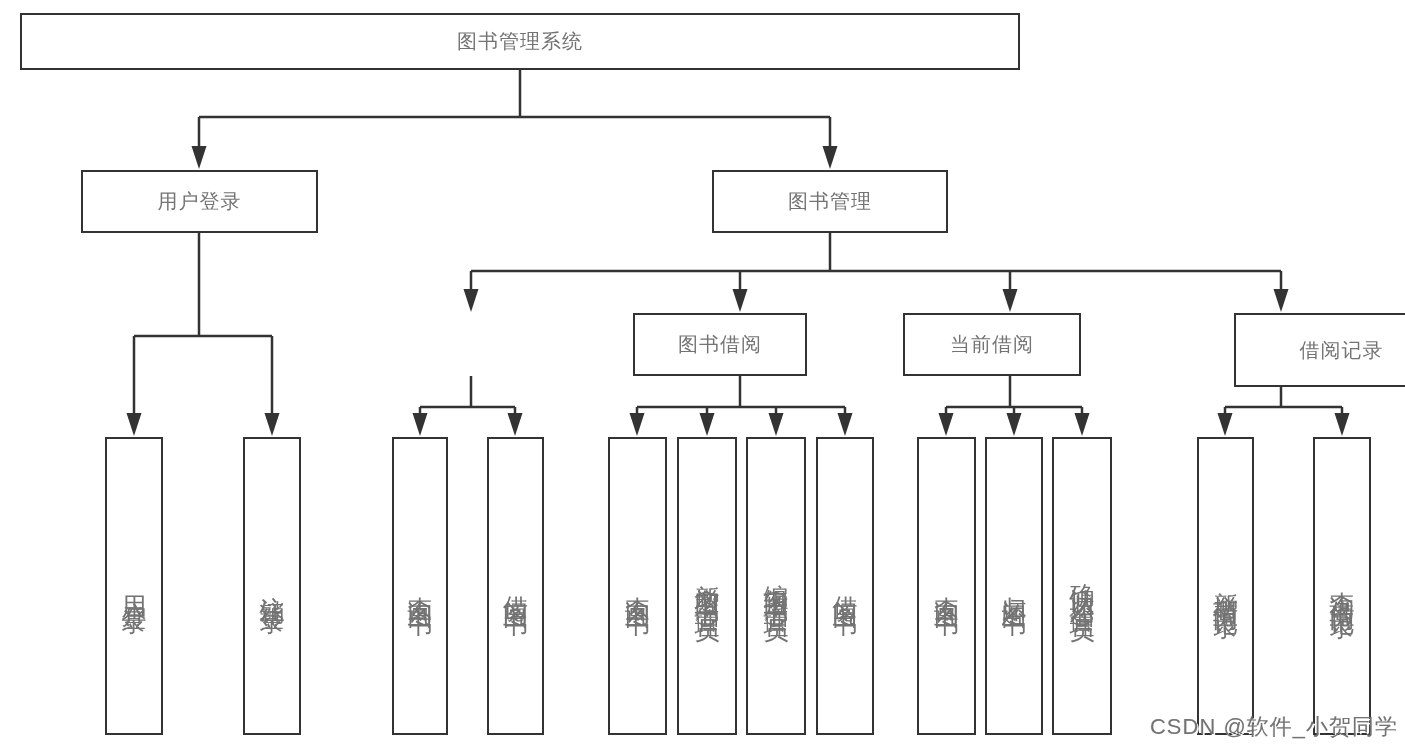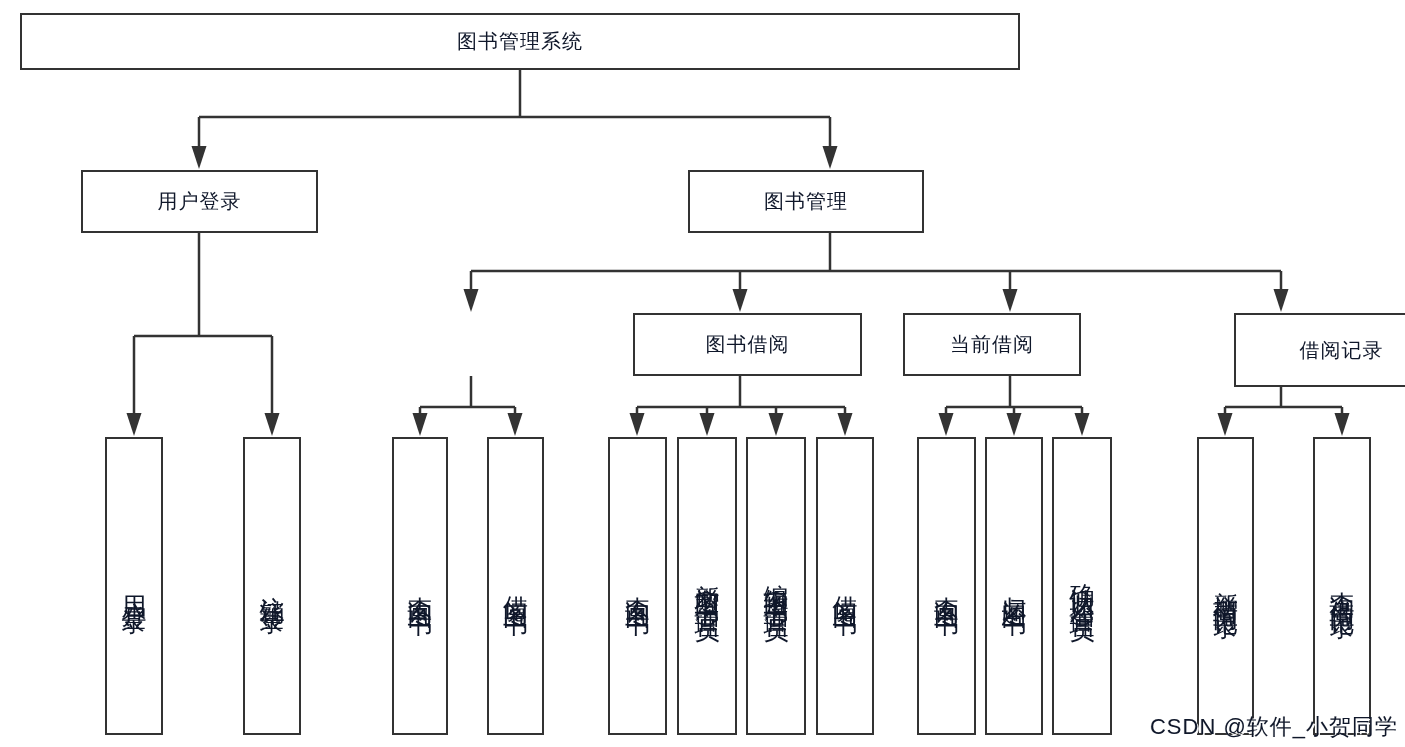"图书管理系统" .node { color: #0f172a -> #737373 }
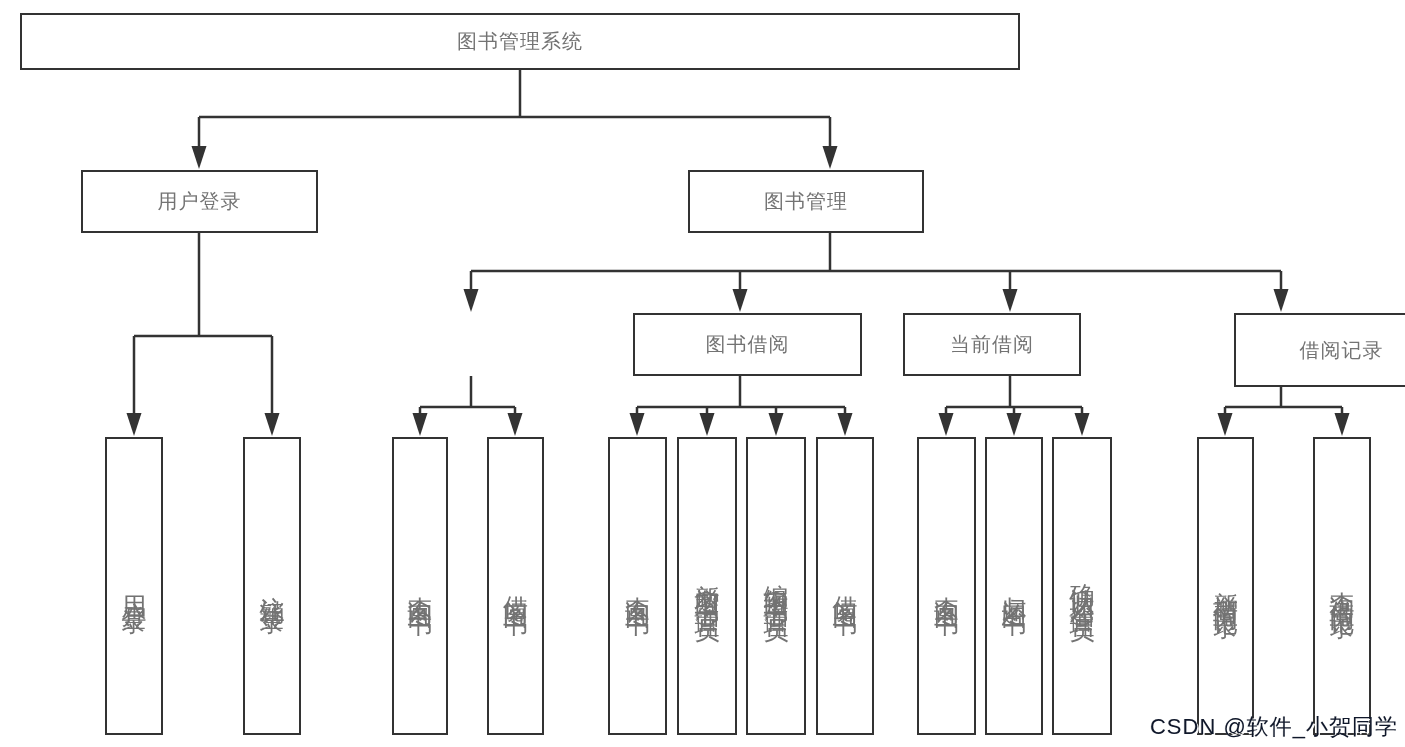"图书管理" div.node { left: 688px -> 712px }
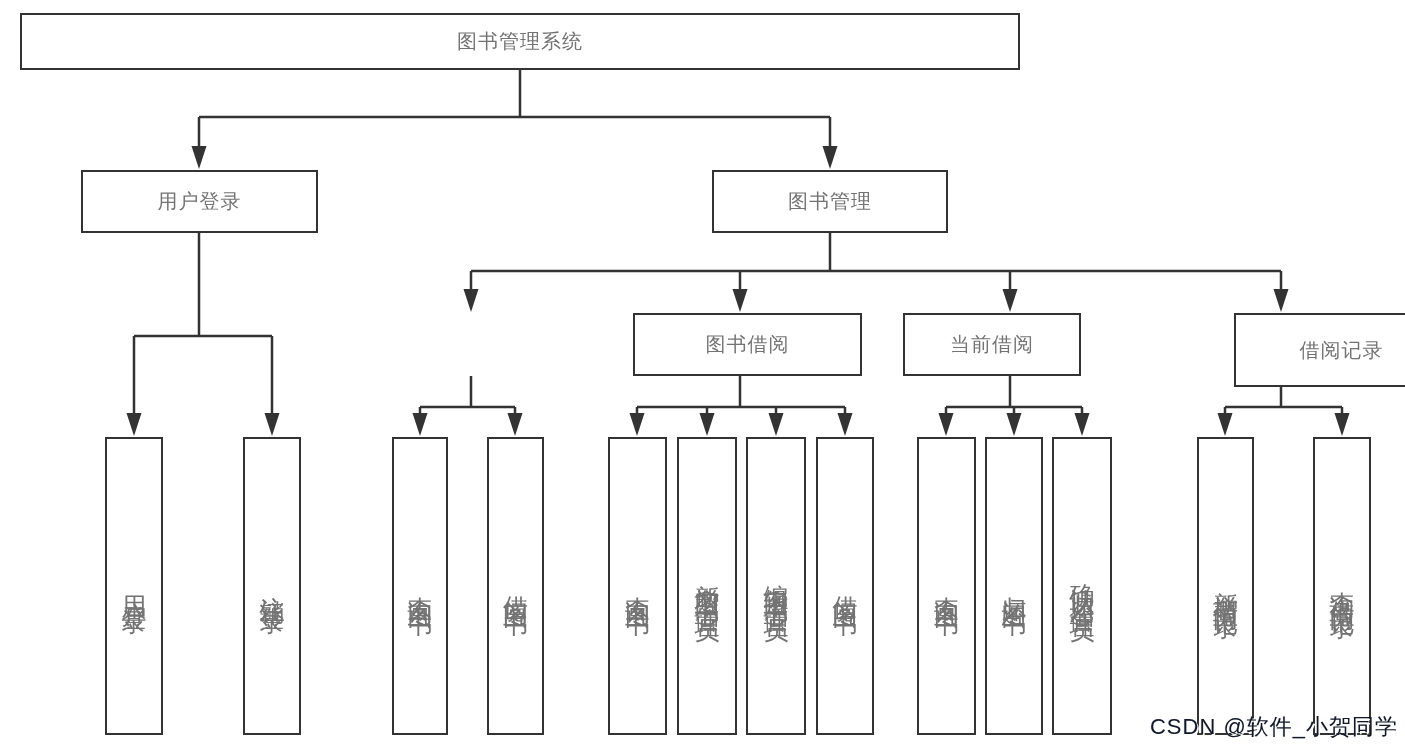"图书借阅" div.node { width: 229px -> 174px }
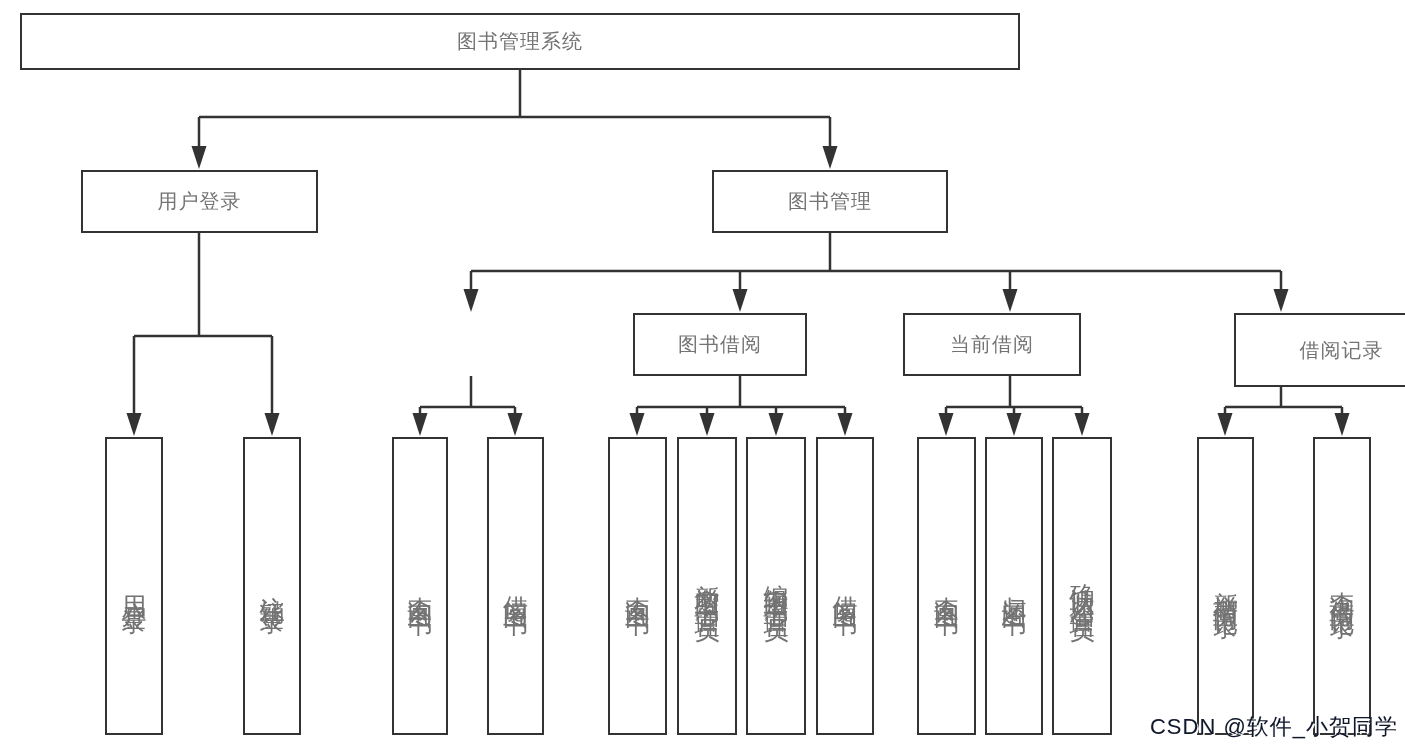"CSDN @软件_小贺同学" .watermark { color: #0f172a -> #737373 }
